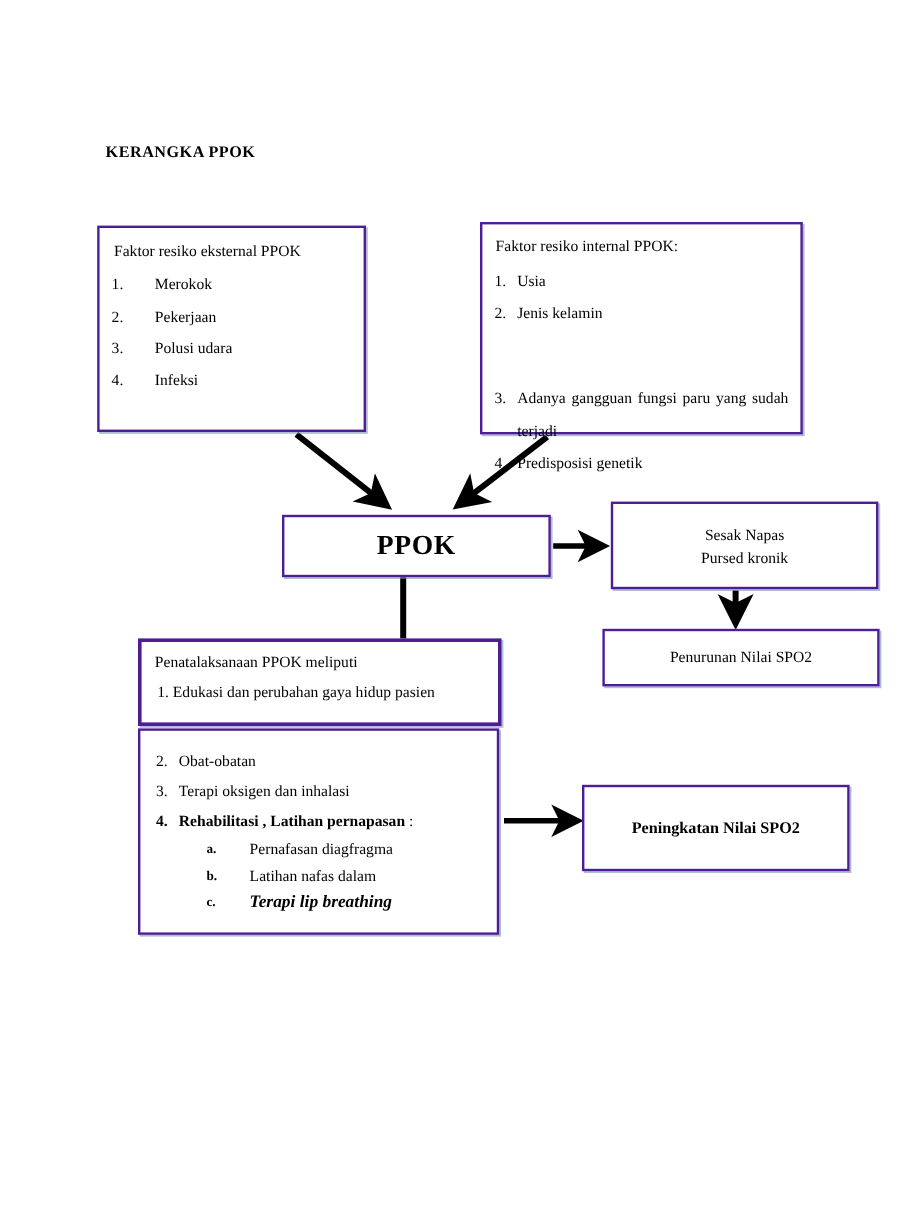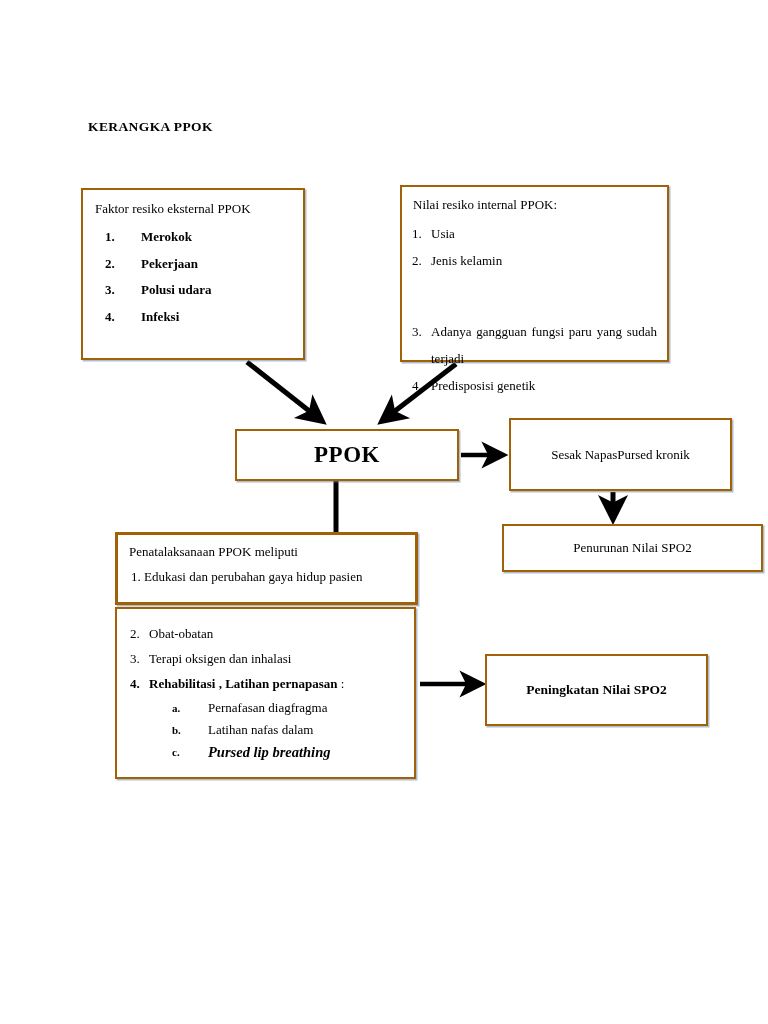"Faktor resiko eksternal PPOK" .box { border: 2px solid #a16207 -> 2px solid #4c1d95 }
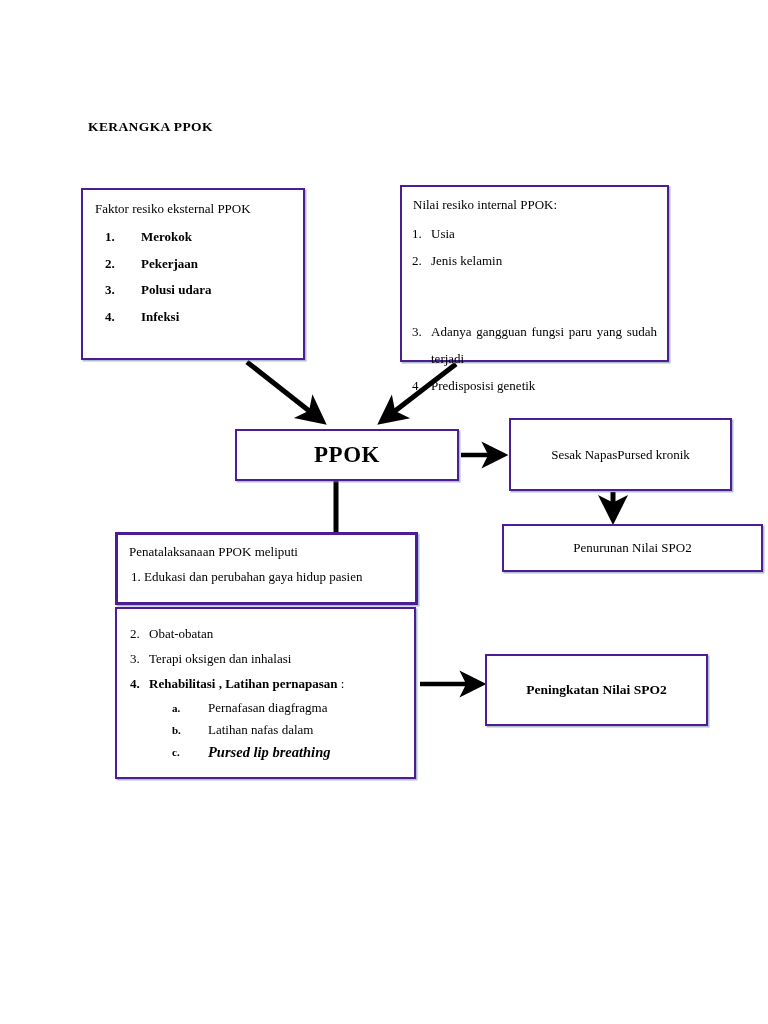"Nilai resiko internal PPOK:" div.bx-head { text: Nilai -> Faktor }
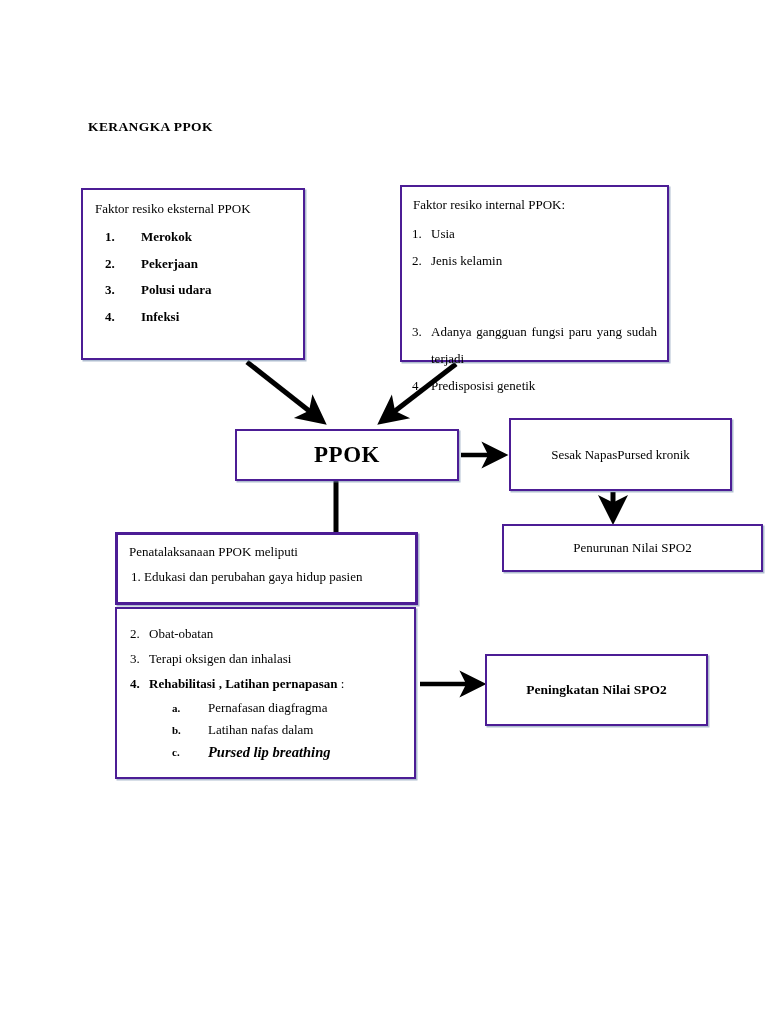"1. Merokok" #box-external ol.numlist { font-weight: bold -> none; left: 22px -> 10px }
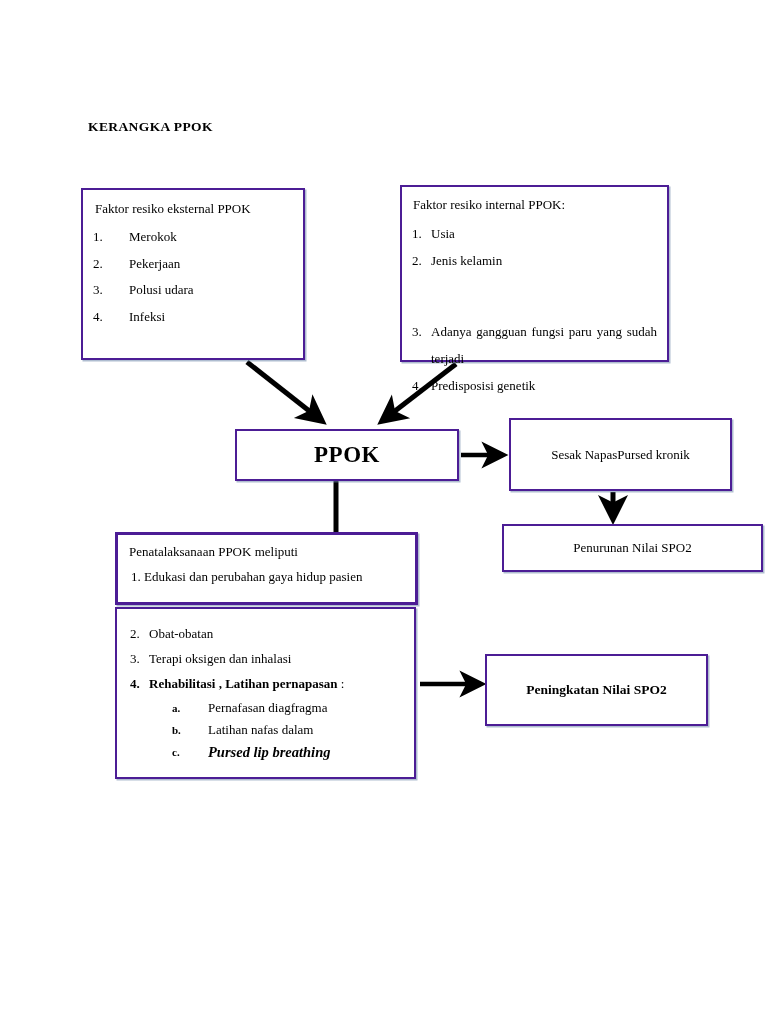"Sesak Napas" #box-symptom { flex-direction: none -> column }
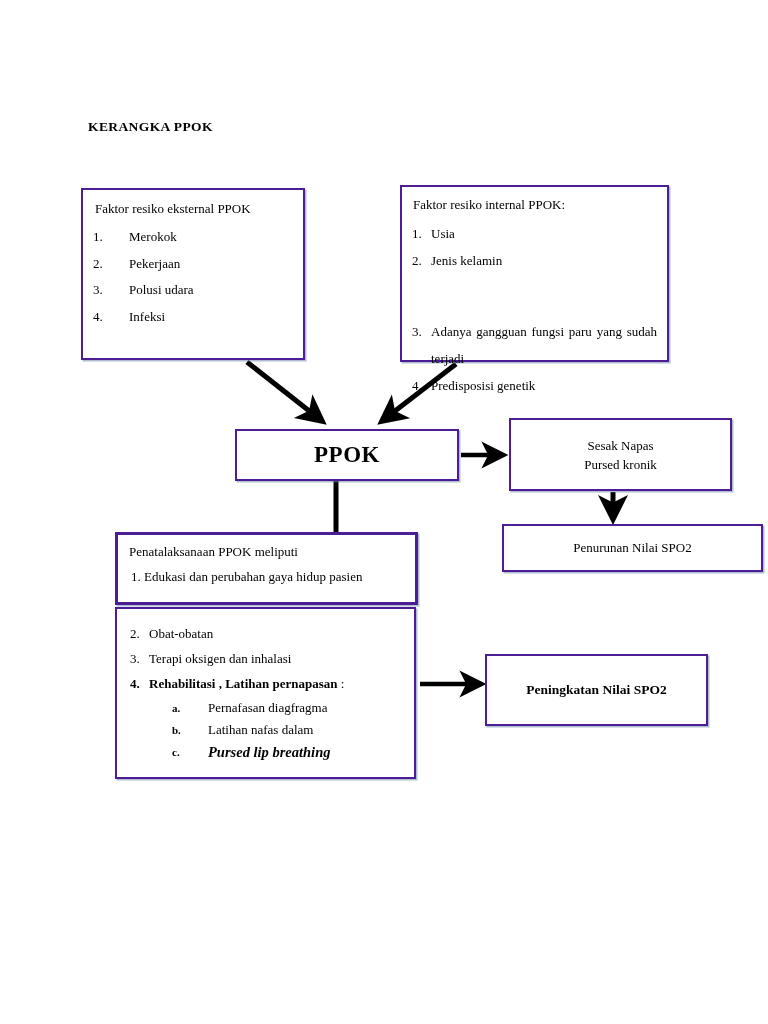"Penurunan Nilai SPO2" #box-spo2-down { width: 261px -> 231px }
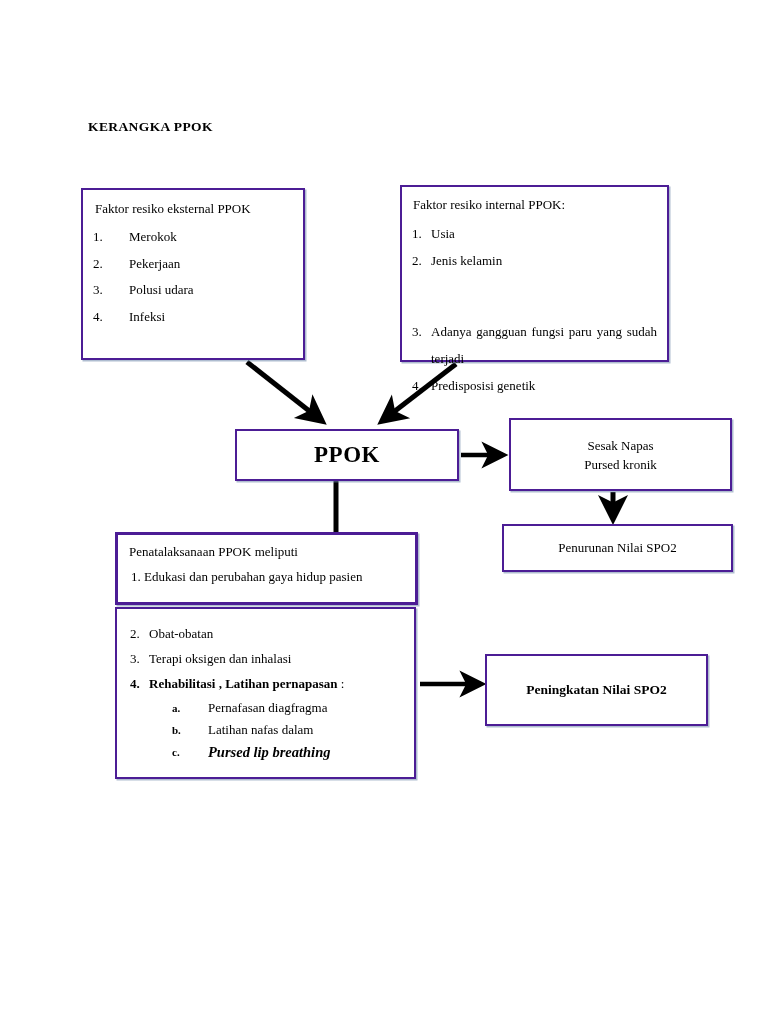"Pursed lip breathing" span.txt { text: Pursed -> Terapi }
